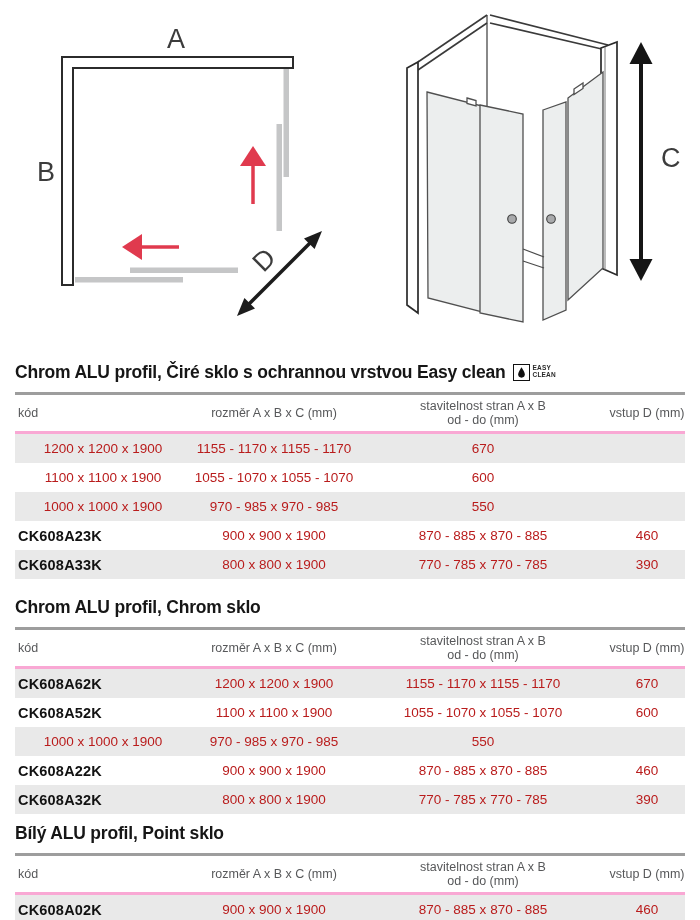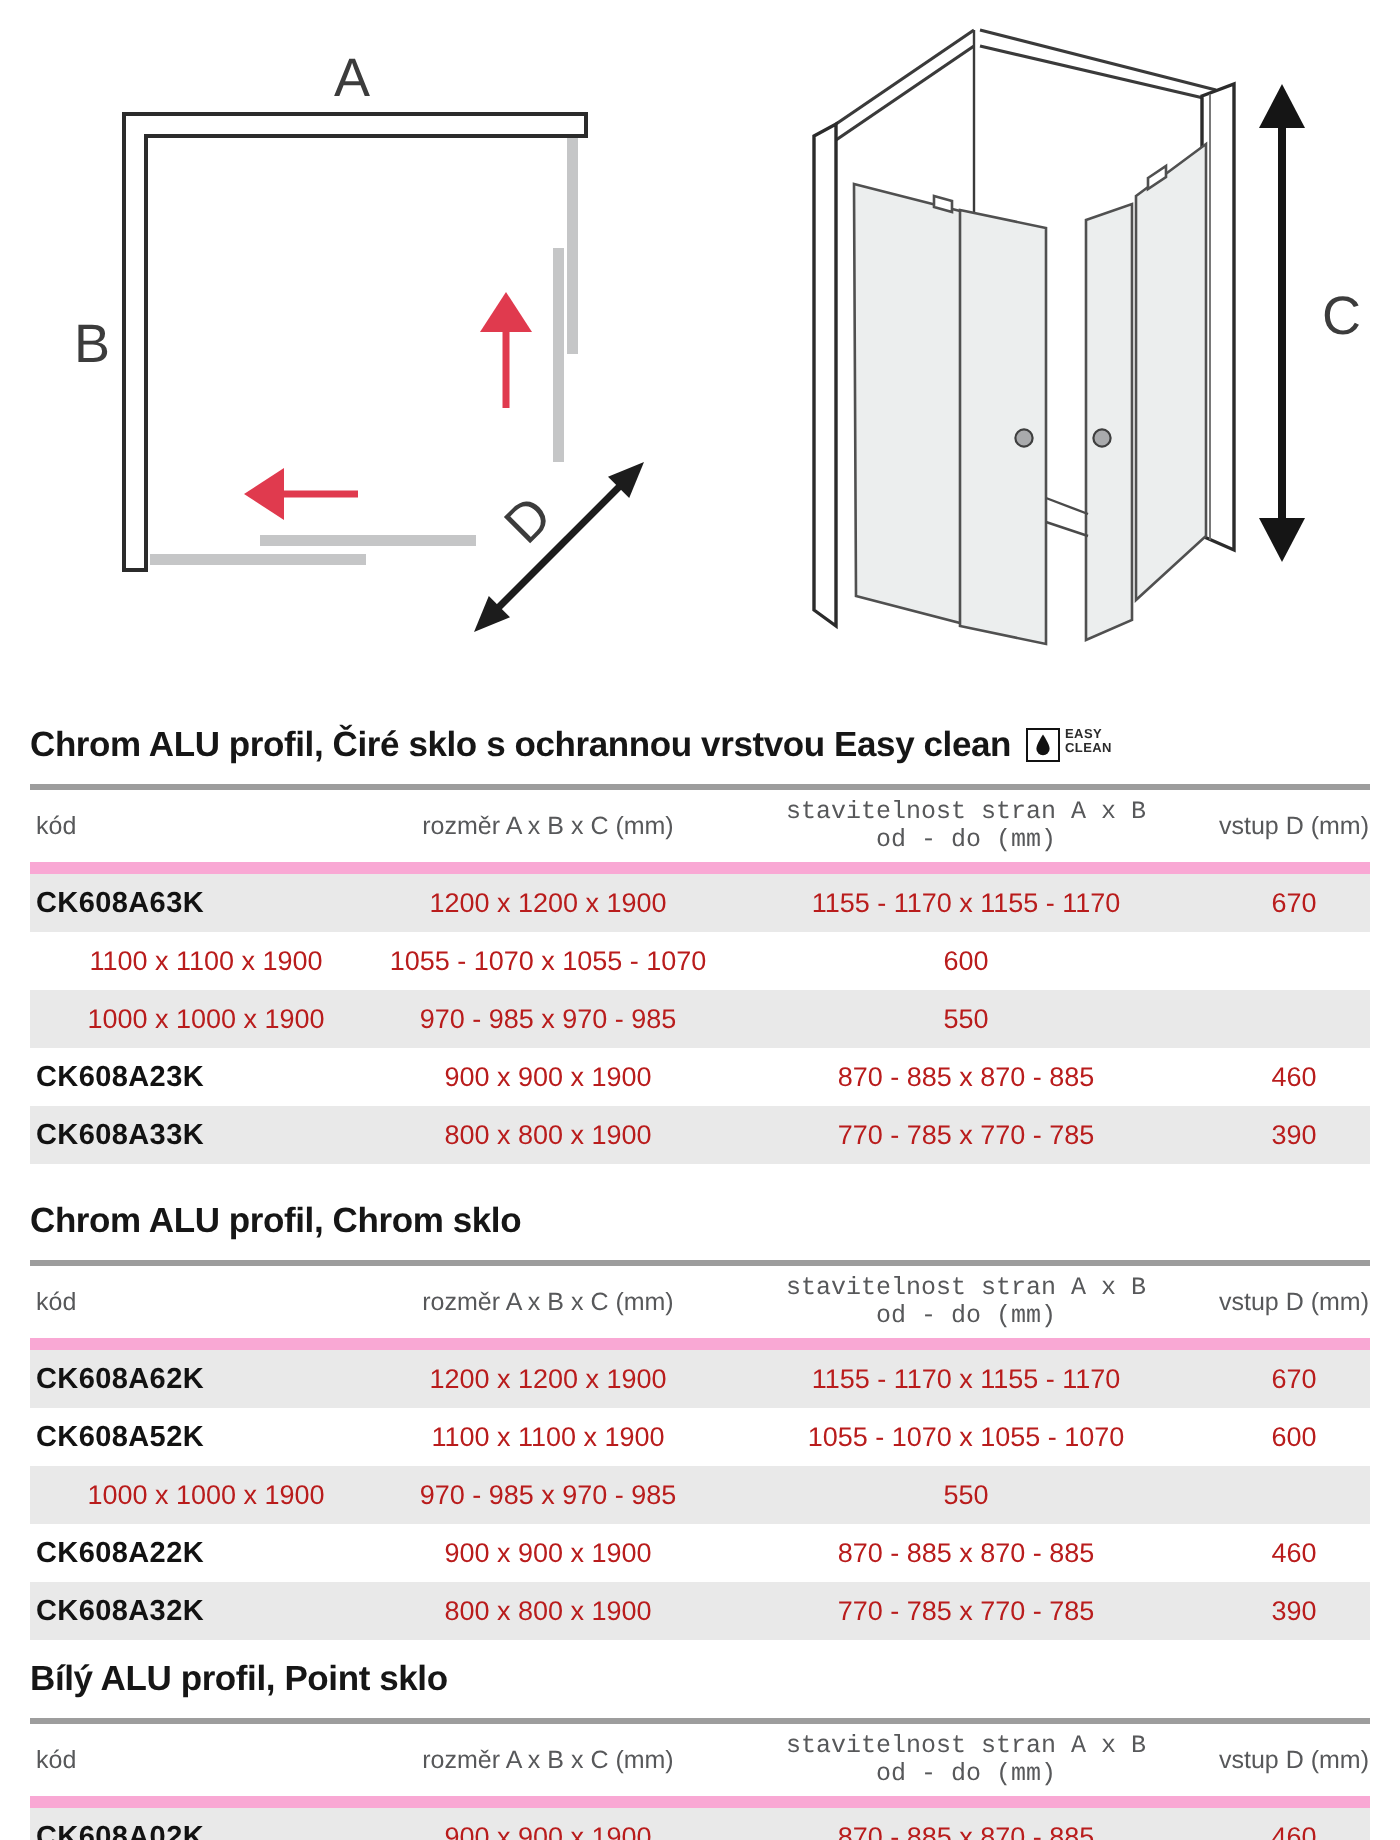"kód" .thead { border-bottom: 6px solid #f9a8d4 -> 3px solid #f9a8d4 }
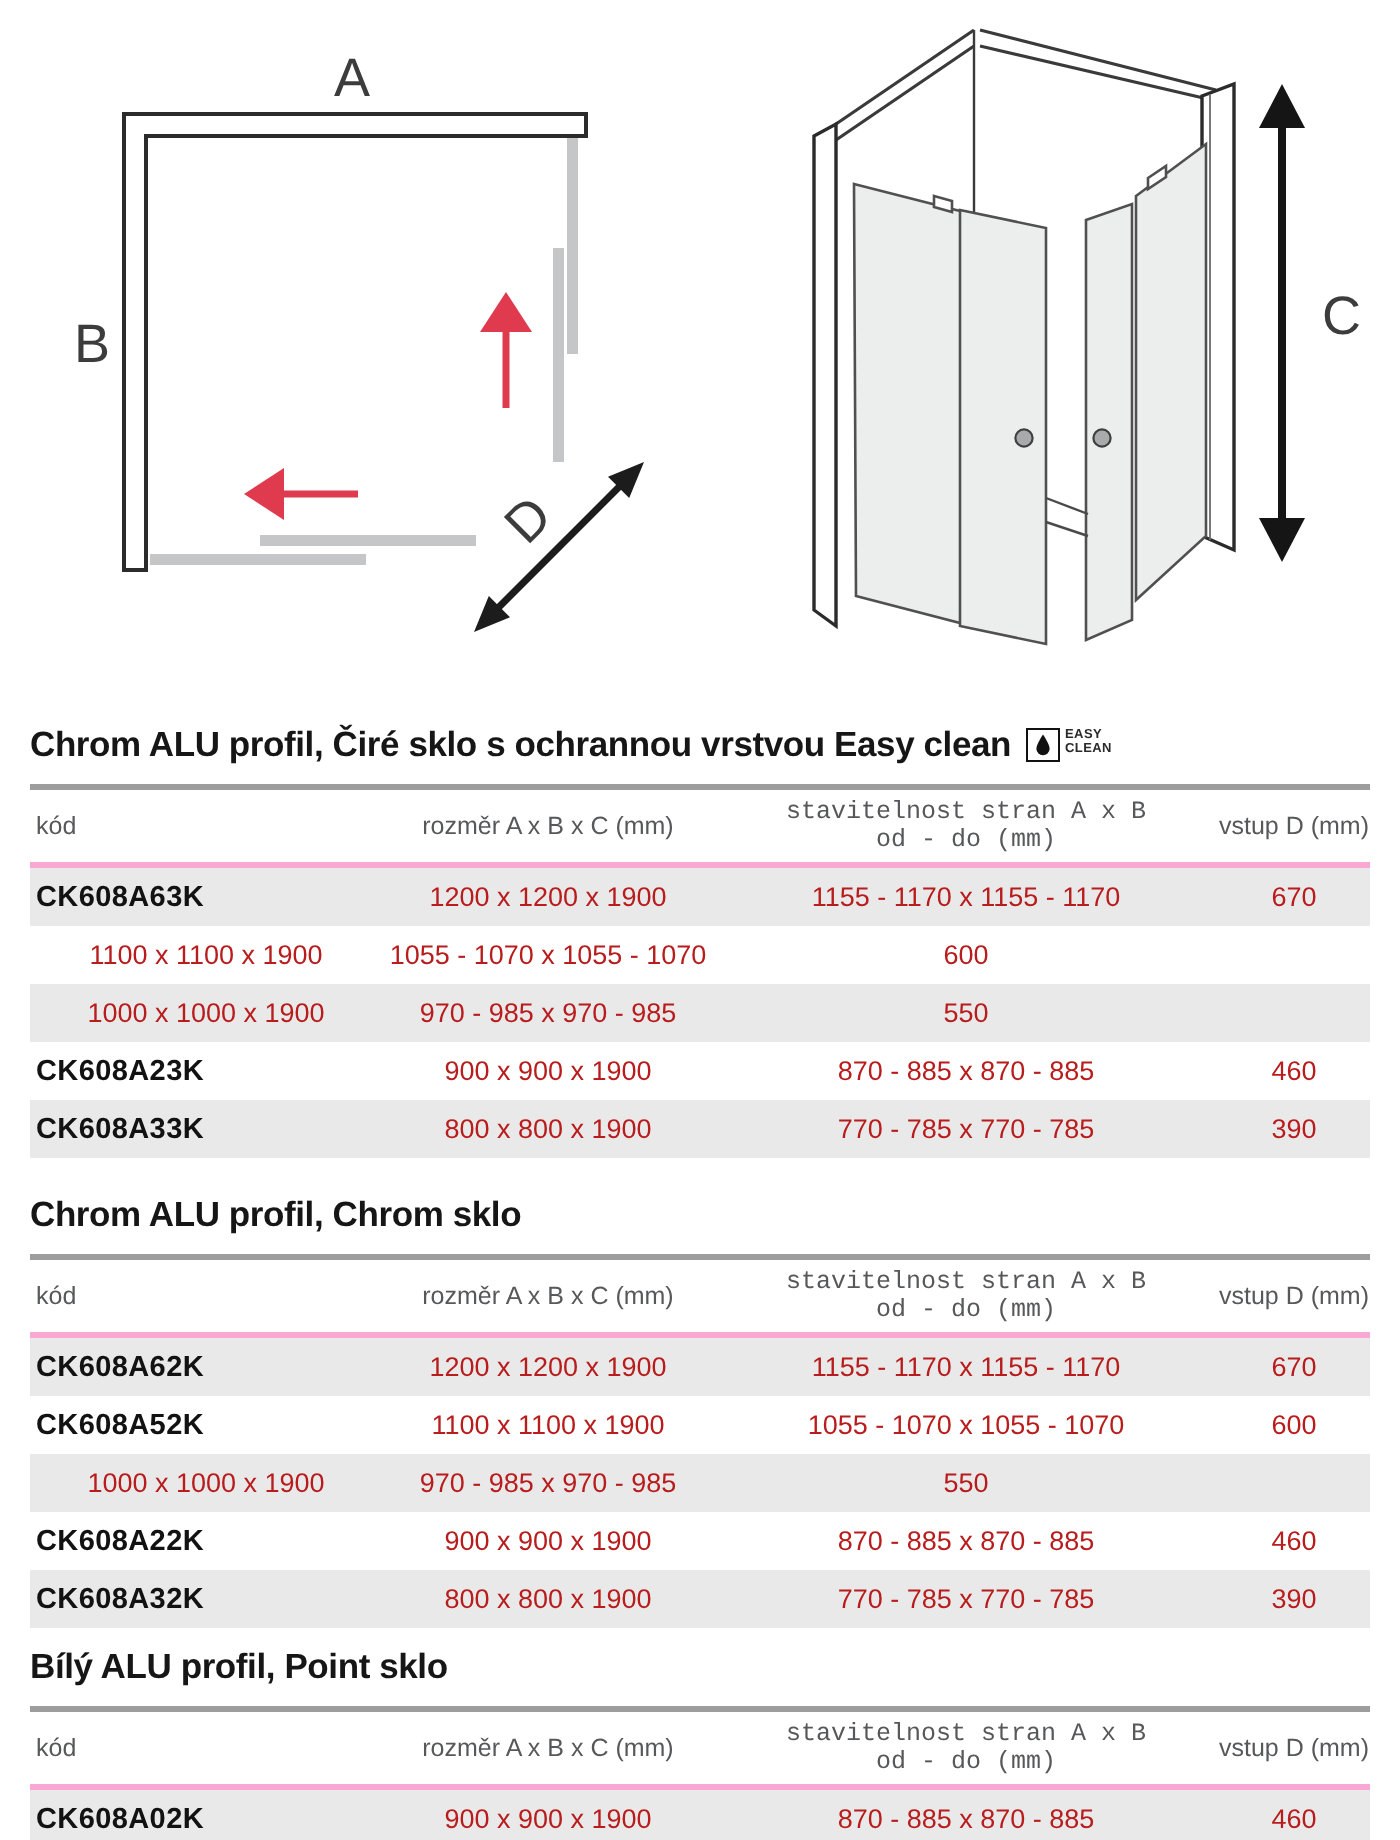"stavitelnost stran A x B" .thl { font-family: Liberation Mono, monospace -> none }
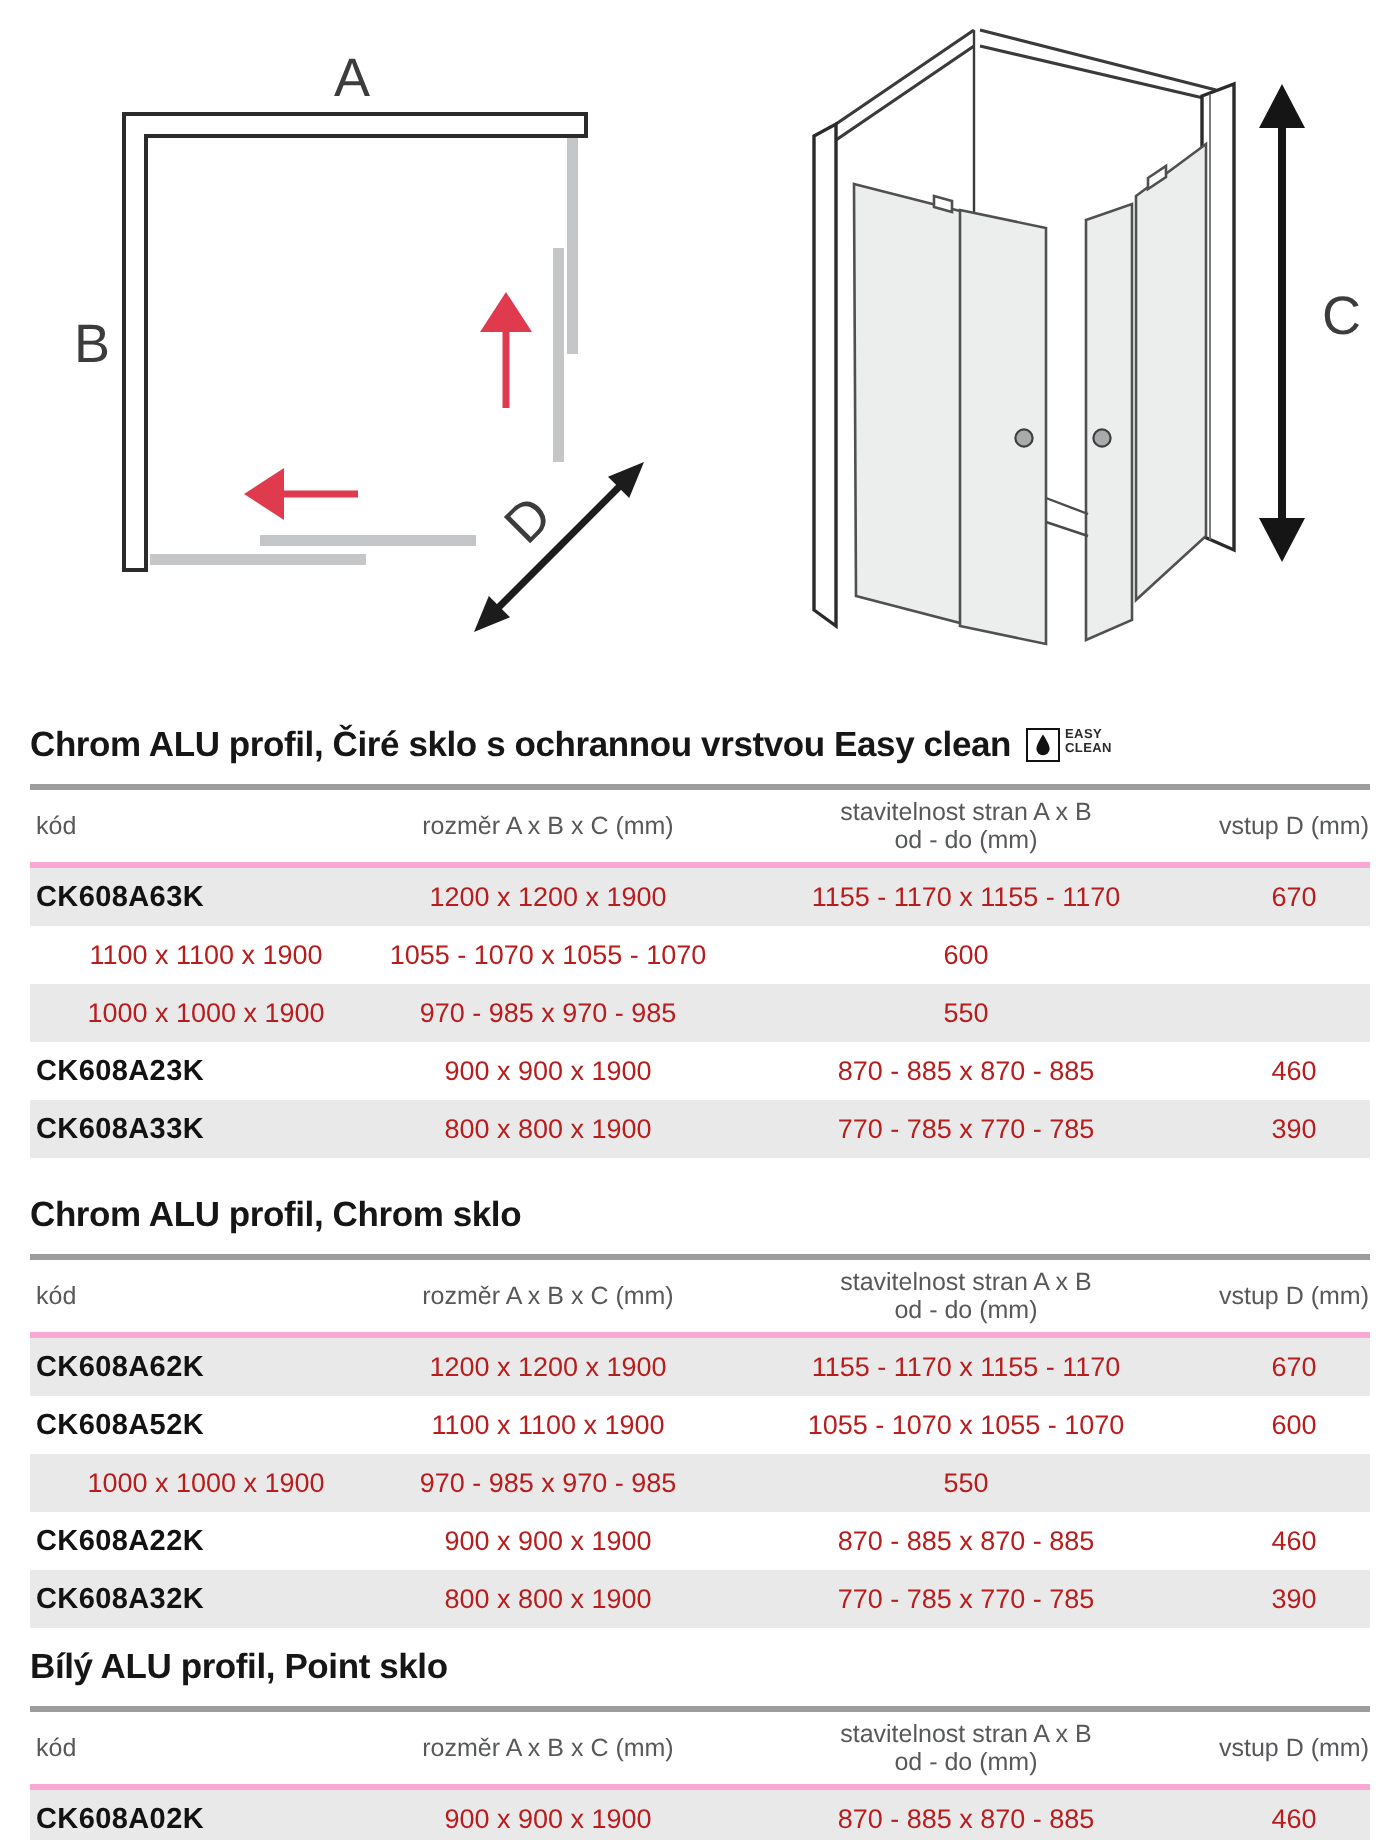"CK608A63K" div.cell { html: <div>CK608A63K</div> -> none }
